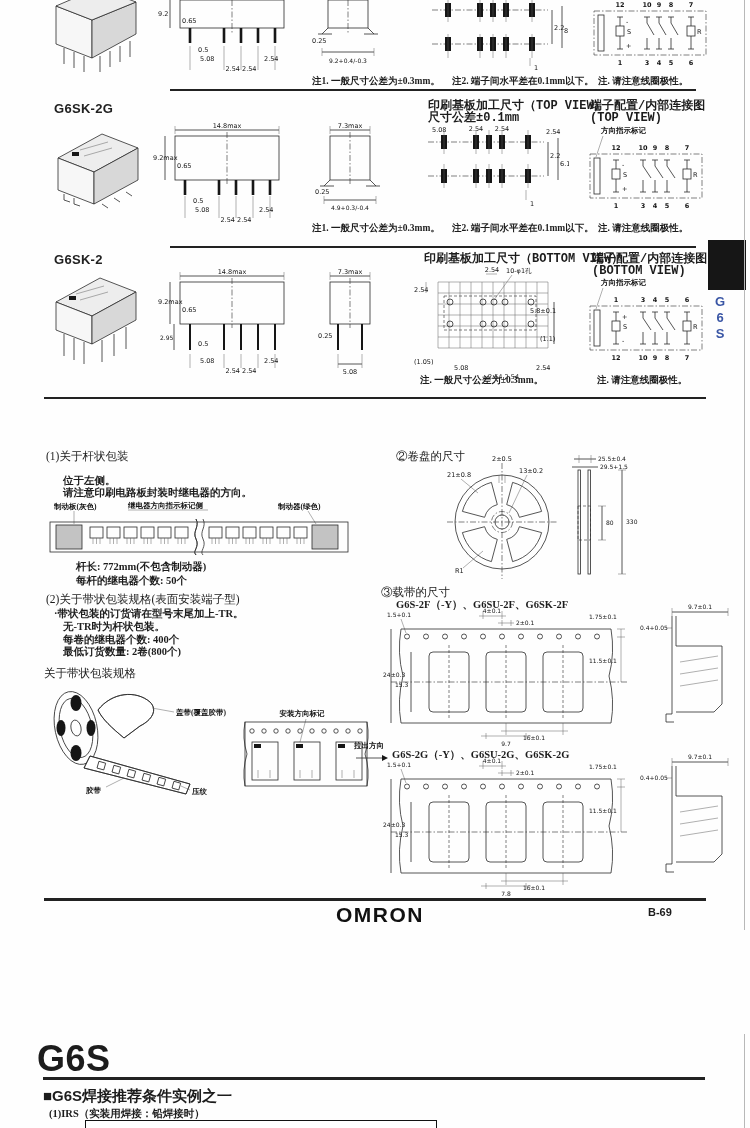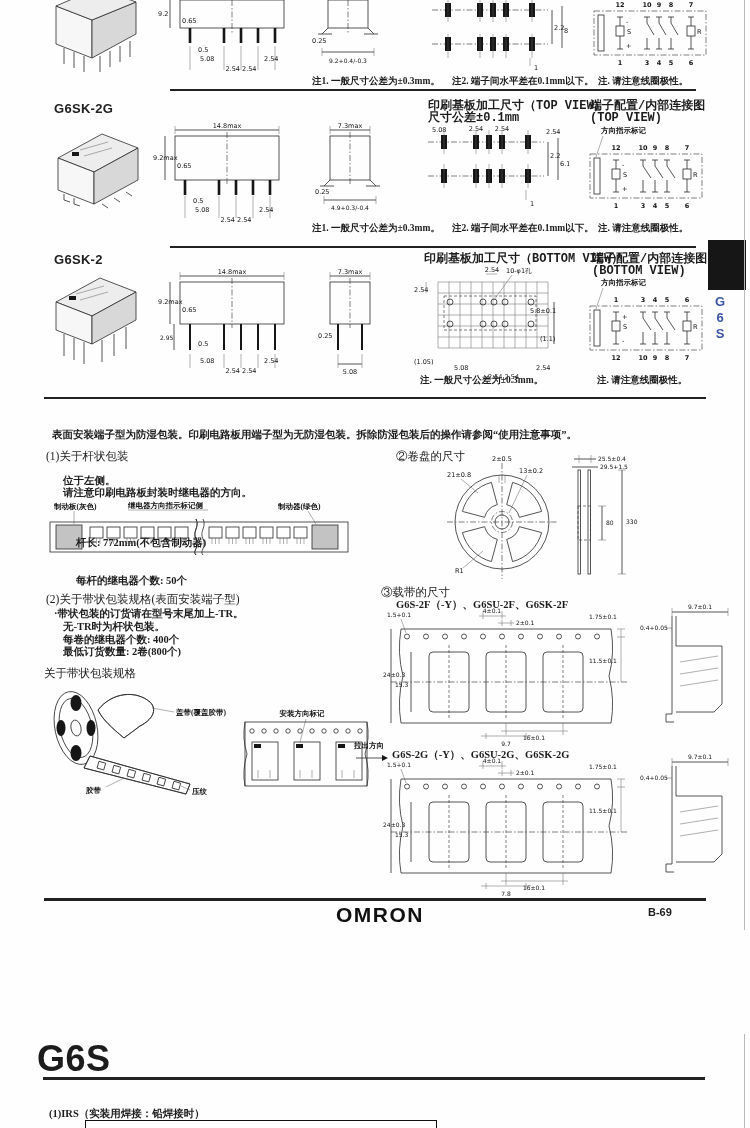"表面安装端子型为防湿包装。印刷电路板用端子型为无防湿包装。拆除防湿包装后的操作请" div.abs { html: <div>表面安装端子型为防湿包装。印刷电路板用端子型为无防湿包装。拆除防湿包装后的操作请参阅“使用注意事项”。</div> -> none }
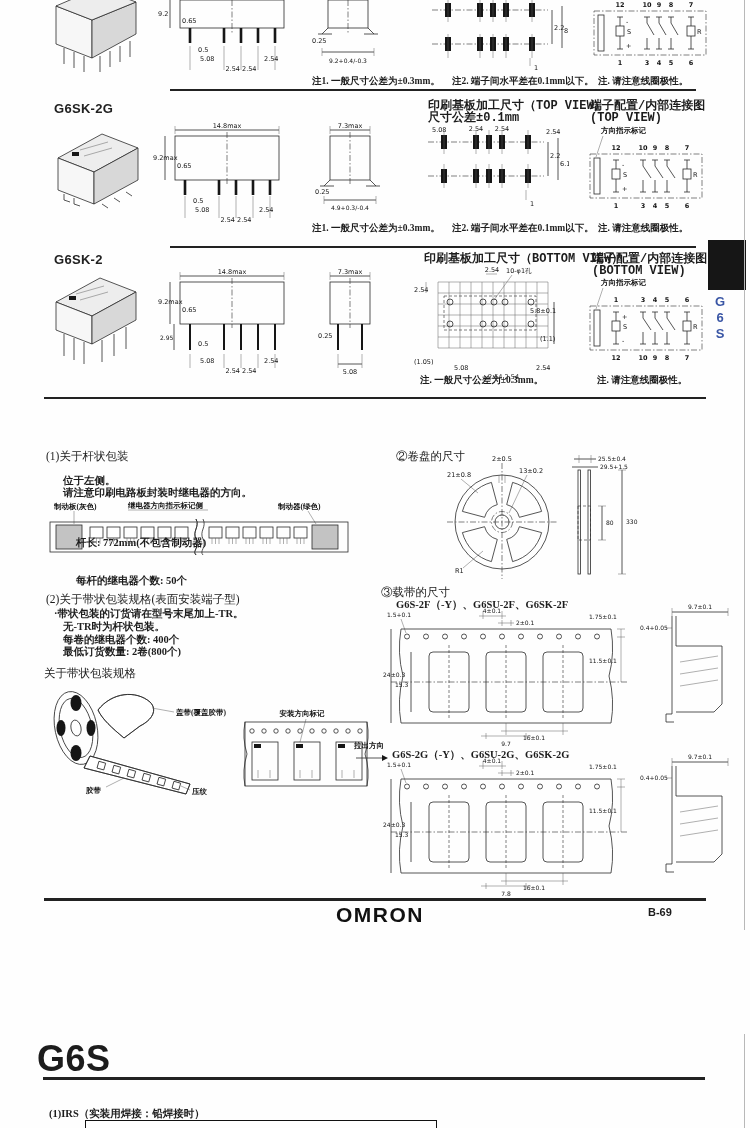"杆长: 772mm(不包含制动器)" div.abs { top: 536px -> 560px }
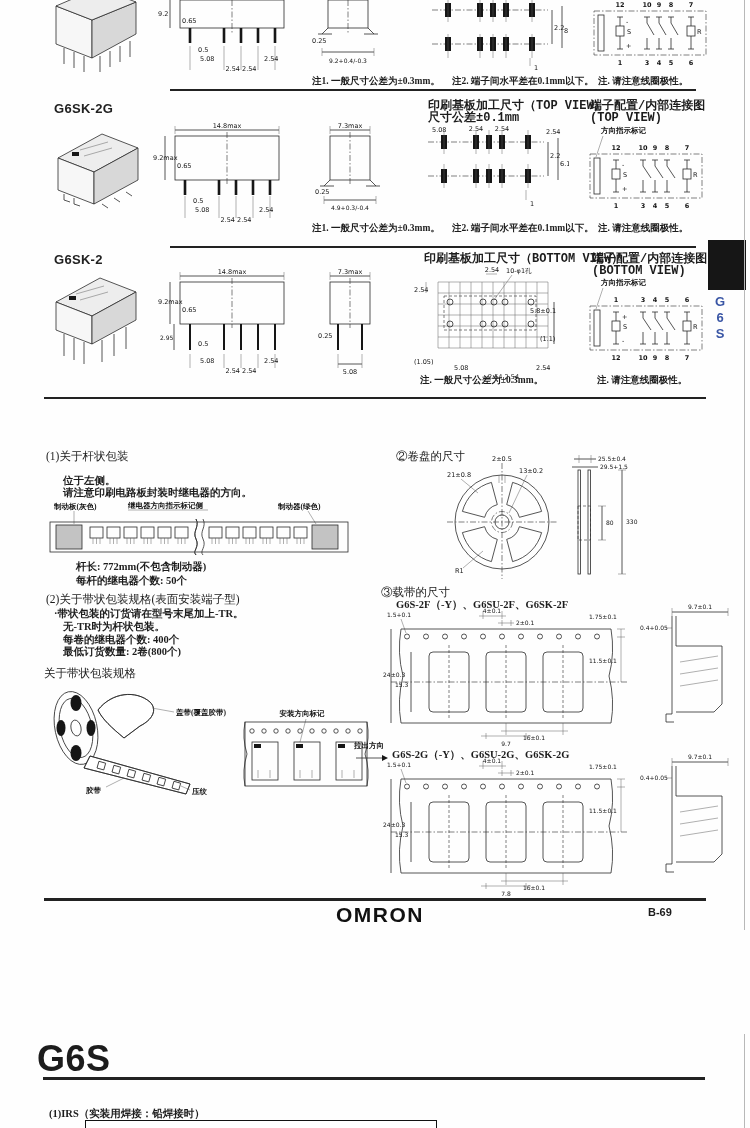"■G6S焊接推荐条件实例之一" div.abs { html: none -> <div>■G6S焊接推荐条件实例之一</div> }
